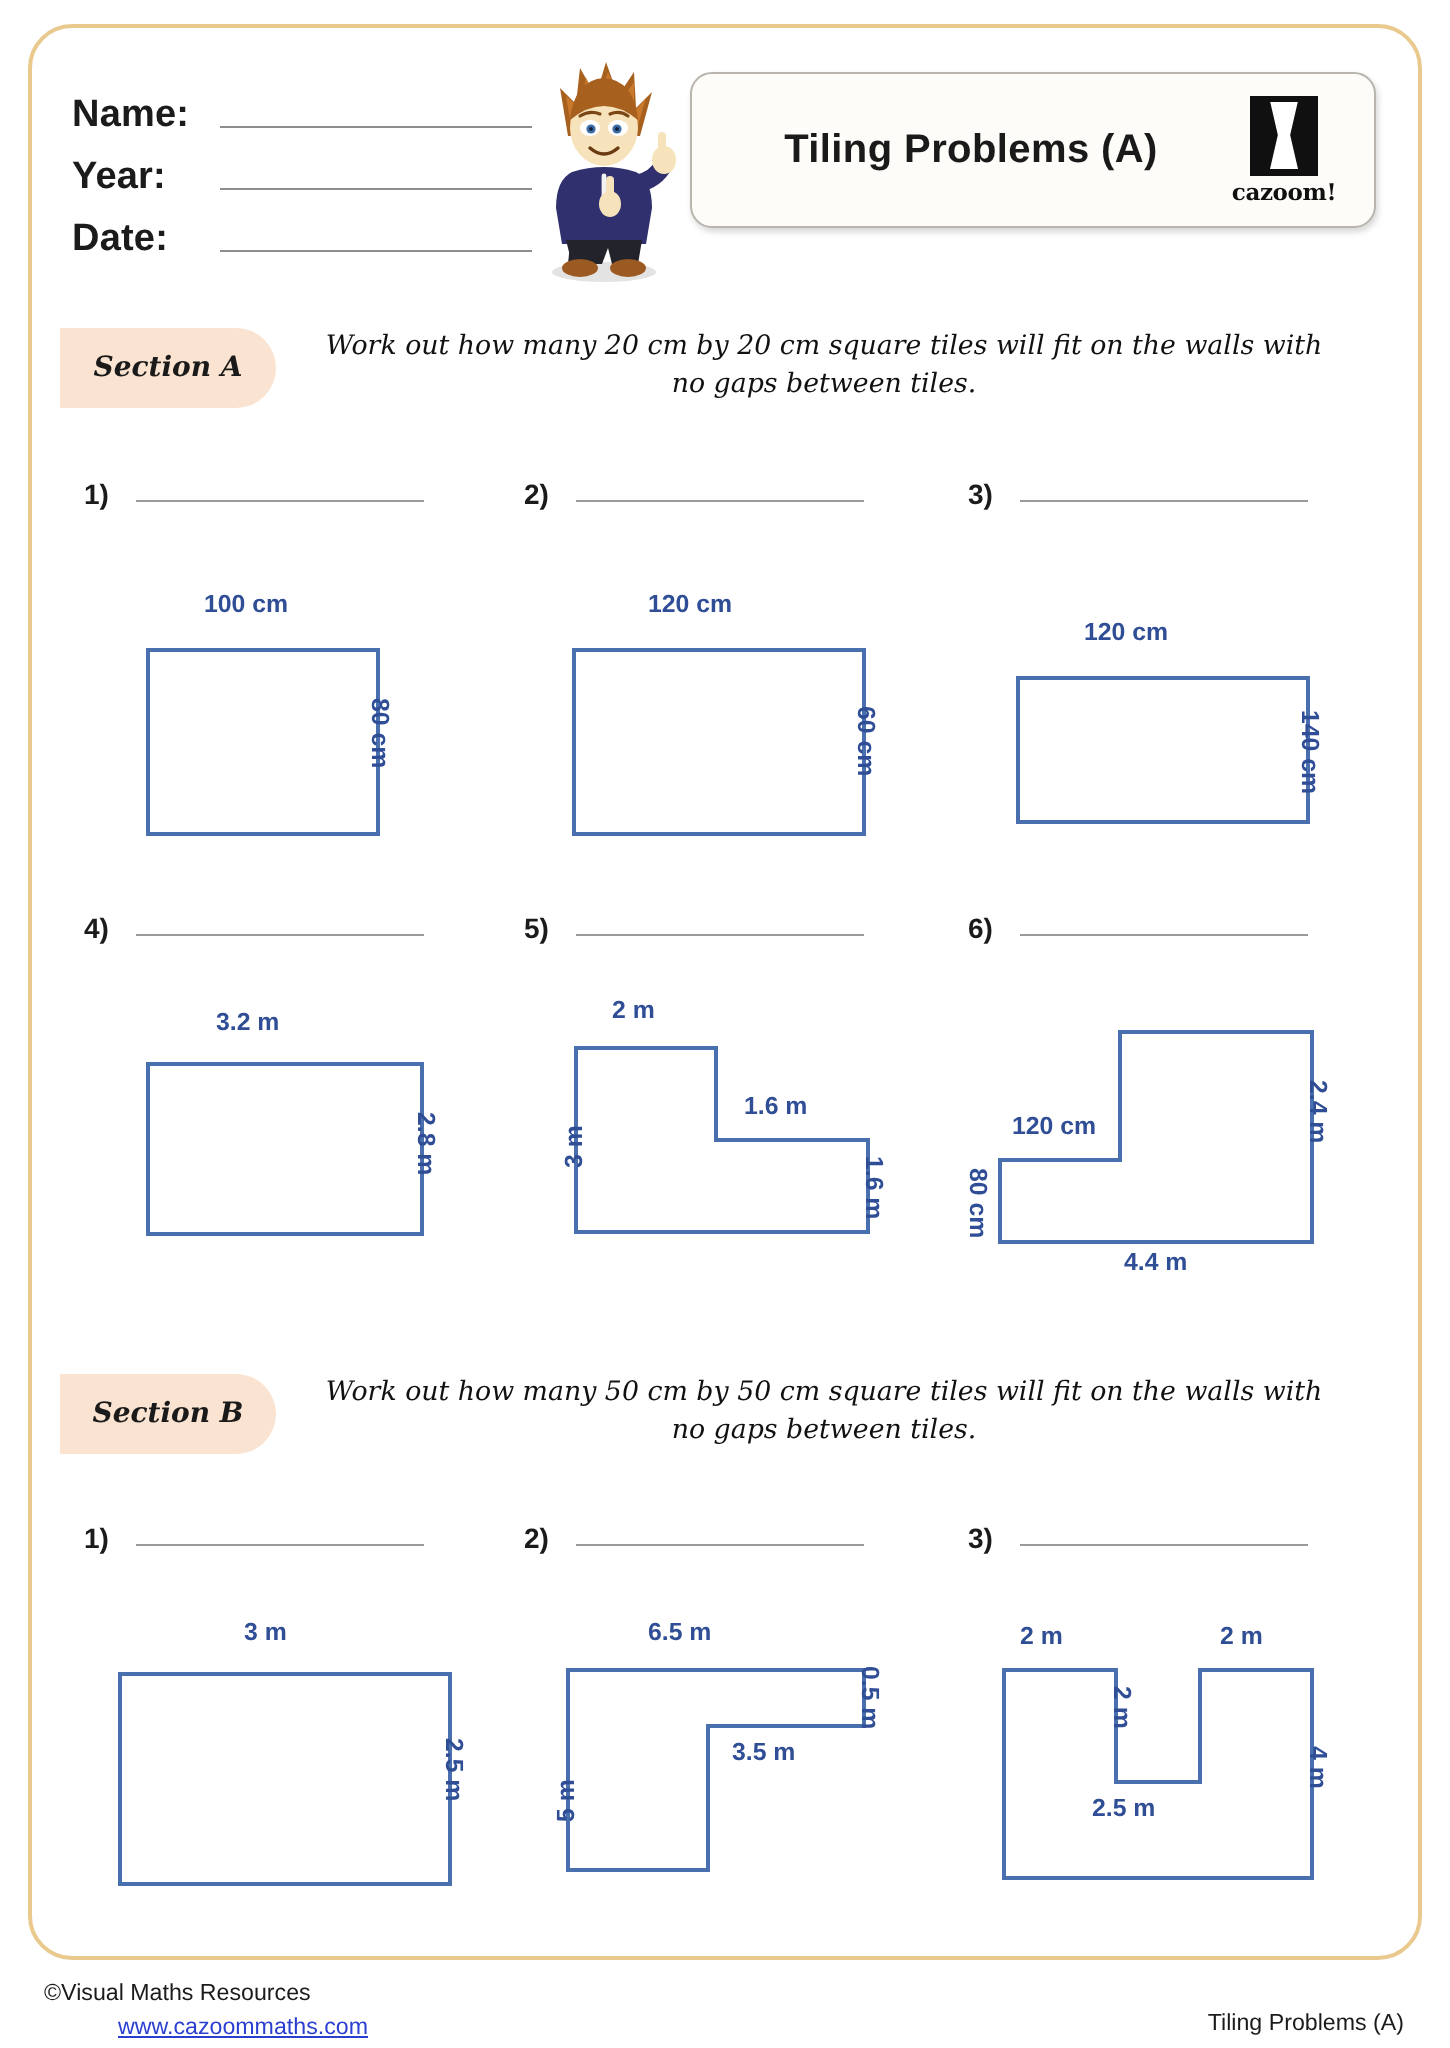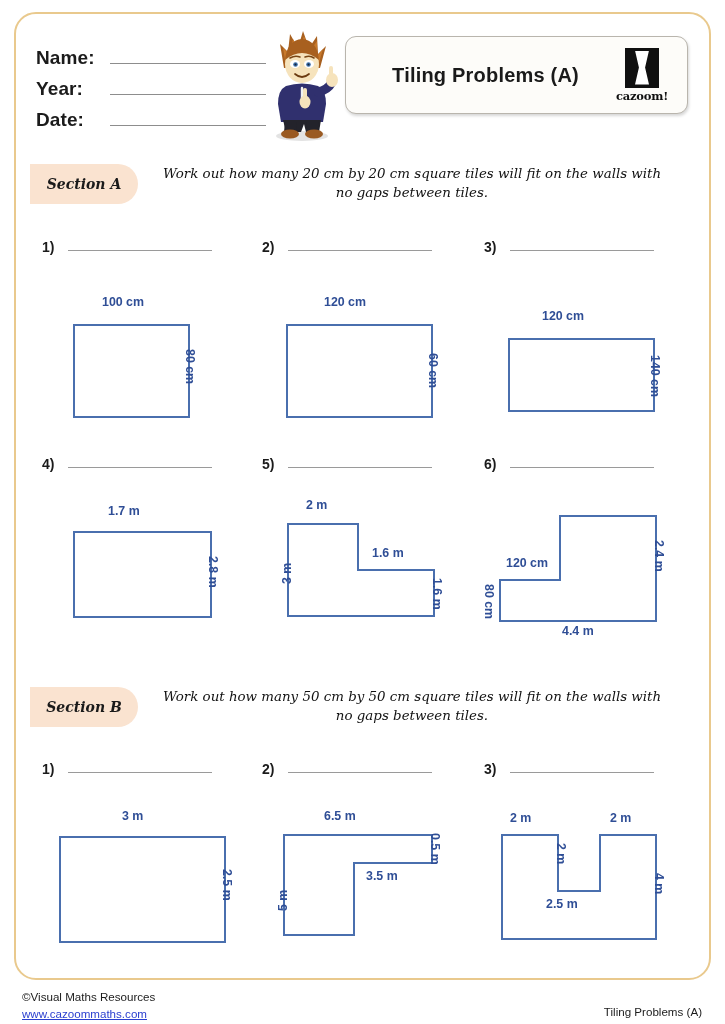"1.7 m" span.dim { text: 1.7 -> 3.2 }
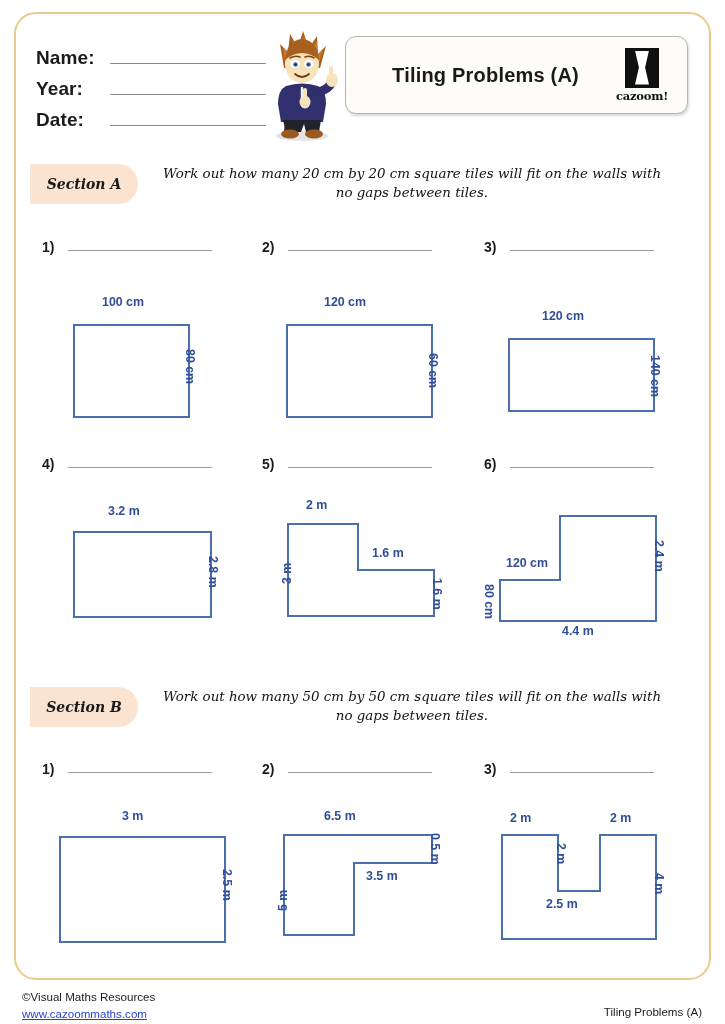"www.cazoommaths.com" .foot-link { margin-left: none -> 37px }
